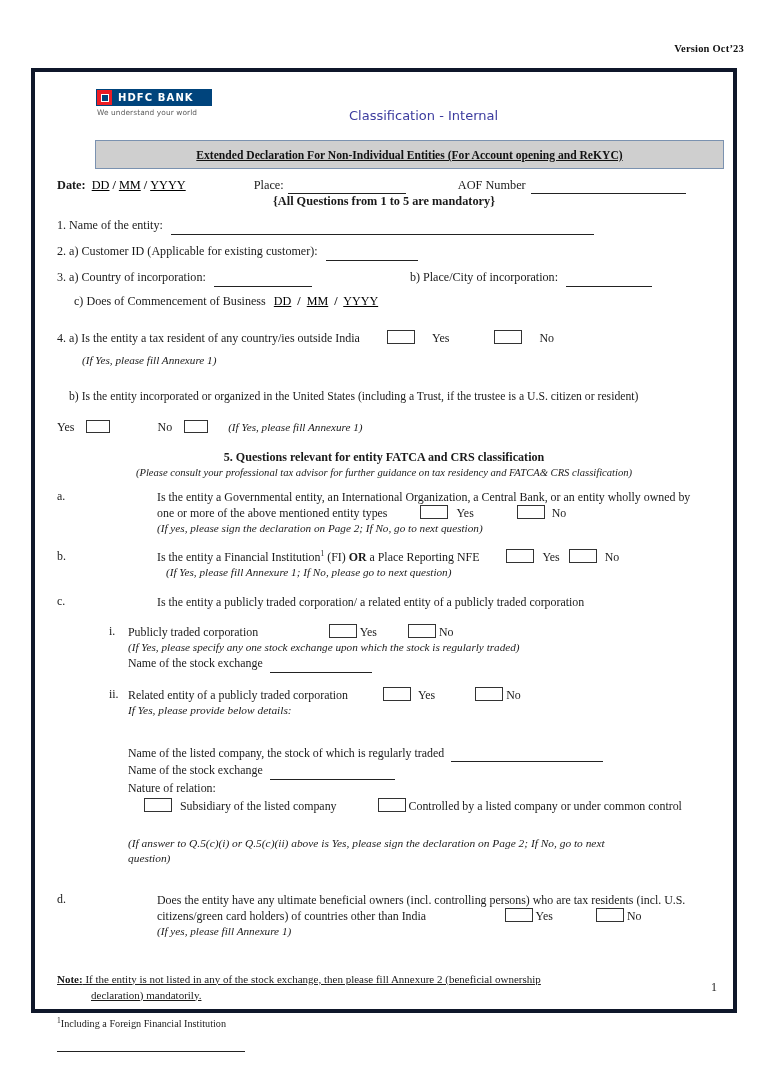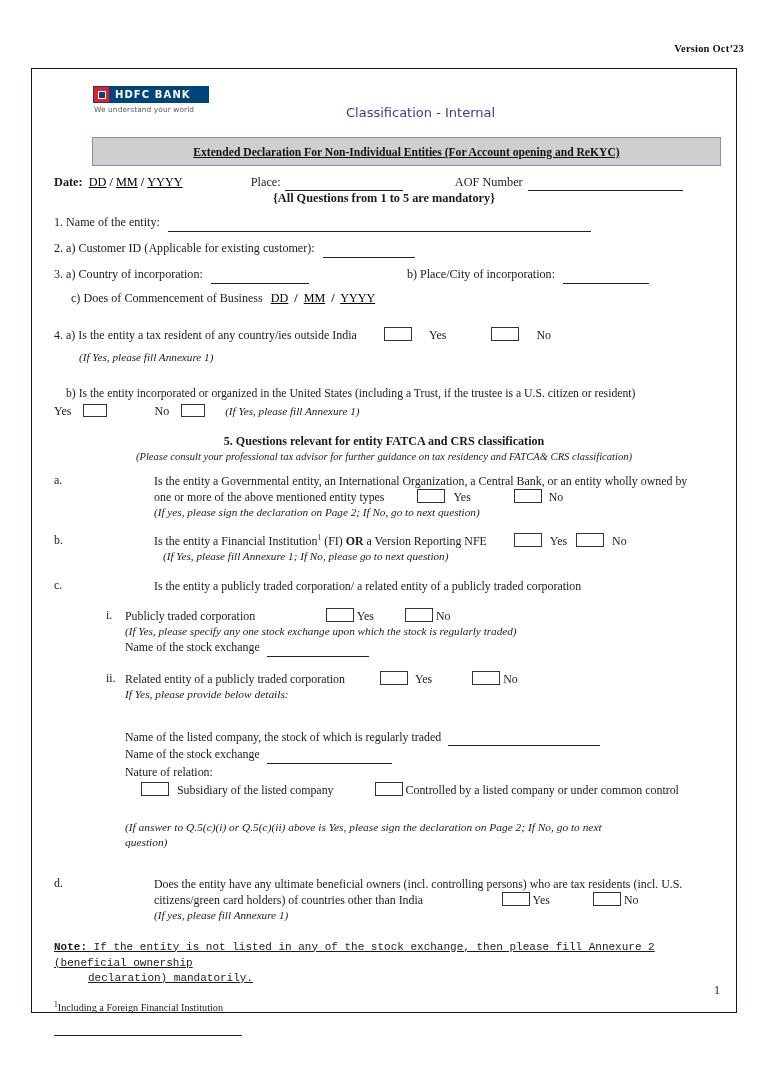"HDFC BANK" .page { border: 1px solid #0f172a -> 4px solid #0f172a }
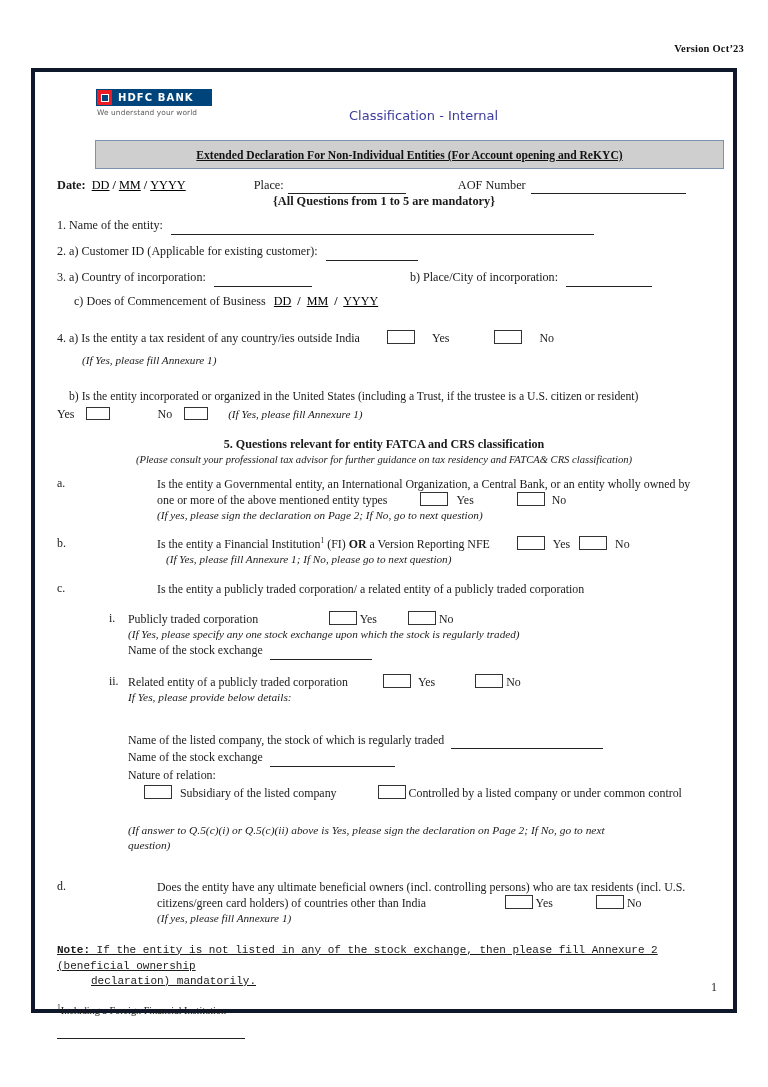"Yes No (If Yes, please" div.ln { margin-top: 2px -> 15px }
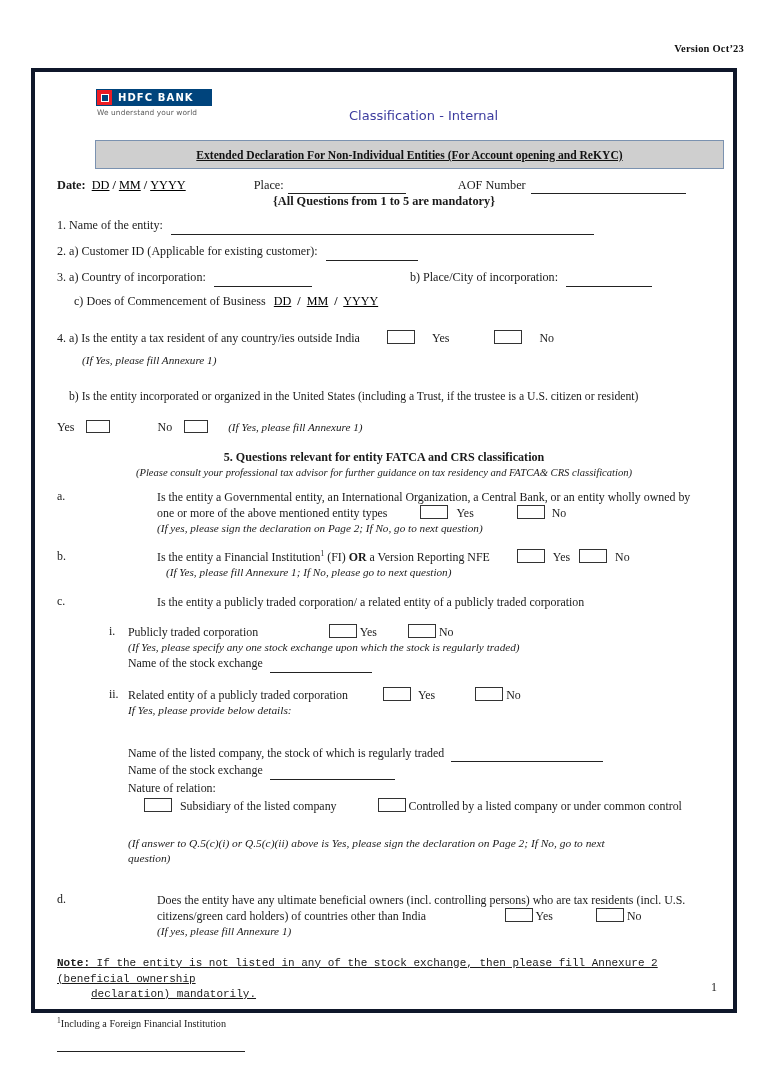"a Version Reporting NFE" span { text: Version -> Place }
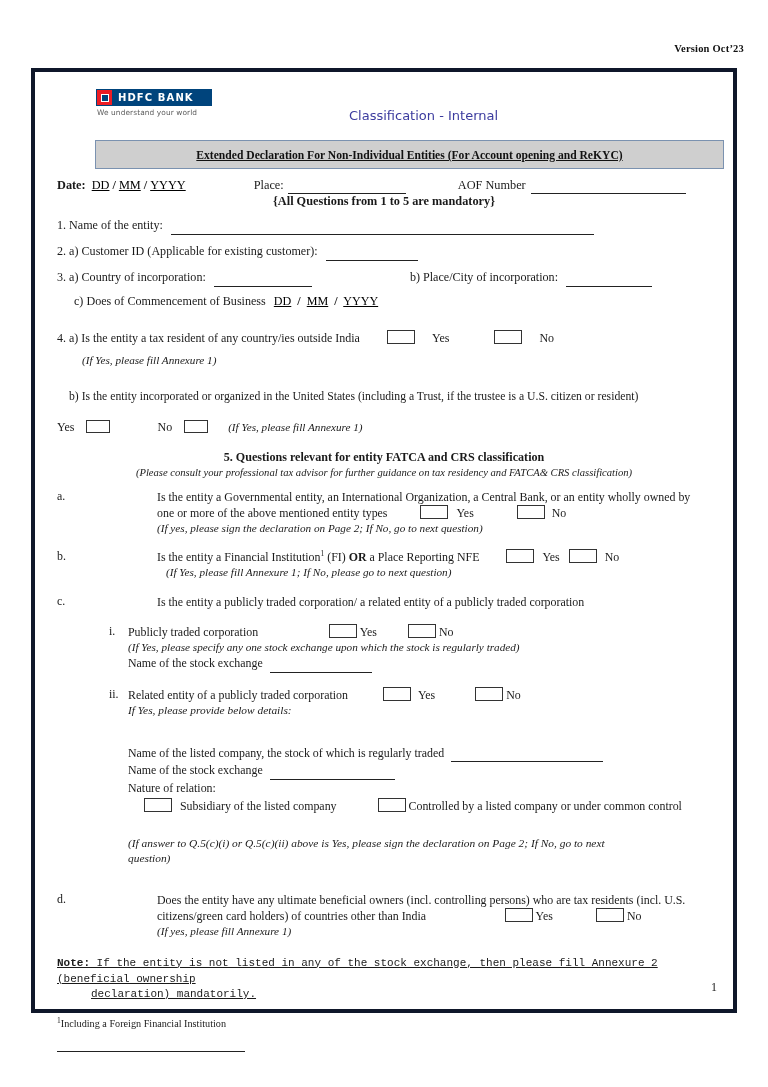"Note: If the entity is" .note { font-family: Liberation Mono, monospace -> Liberation Serif, serif; margin-top: 16px -> 32px }
